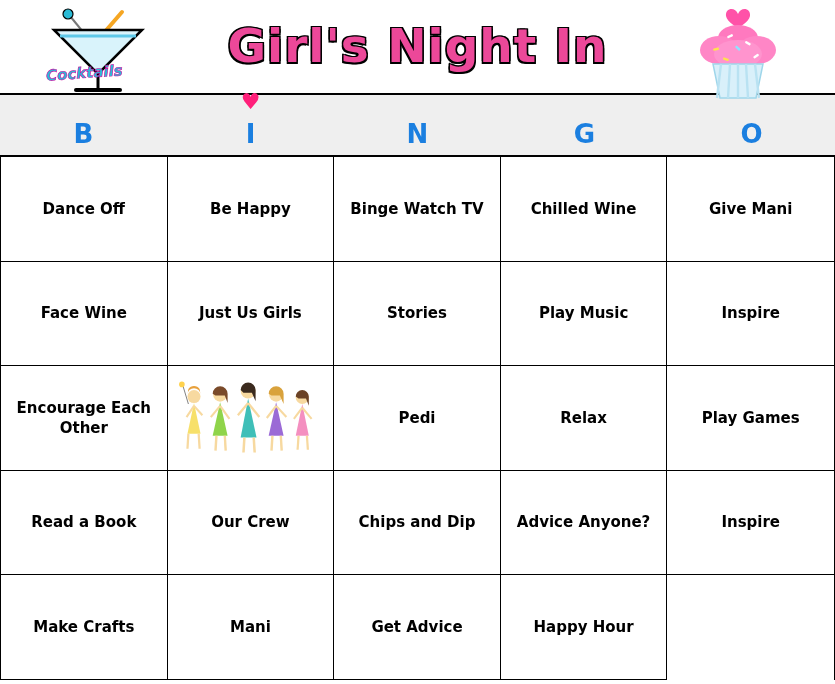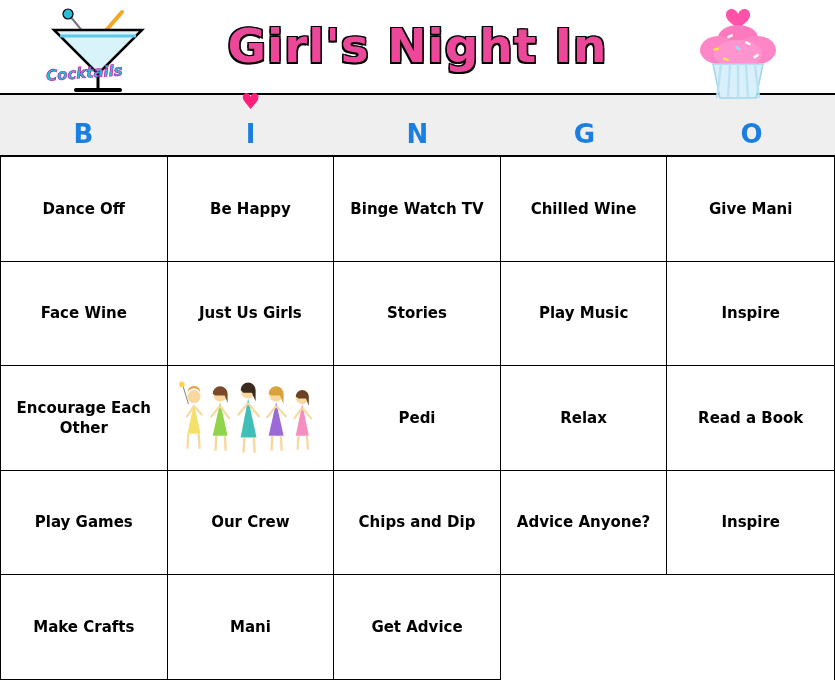"Read a Book" div.cell { order: before "Play Games" -> after "Play Games" }
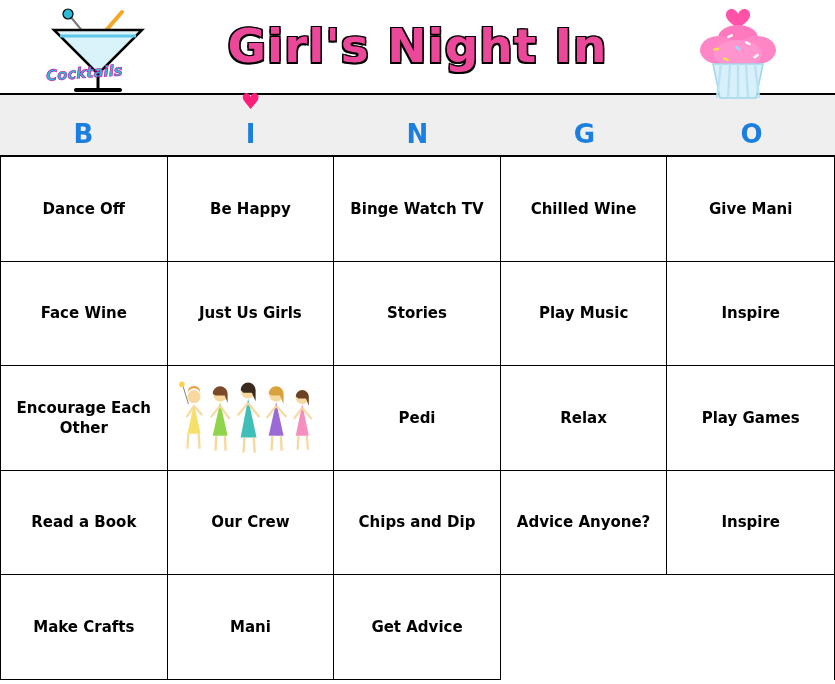"Happy Hour" div.cell { html: none -> <div>Happy Hour</div> }
